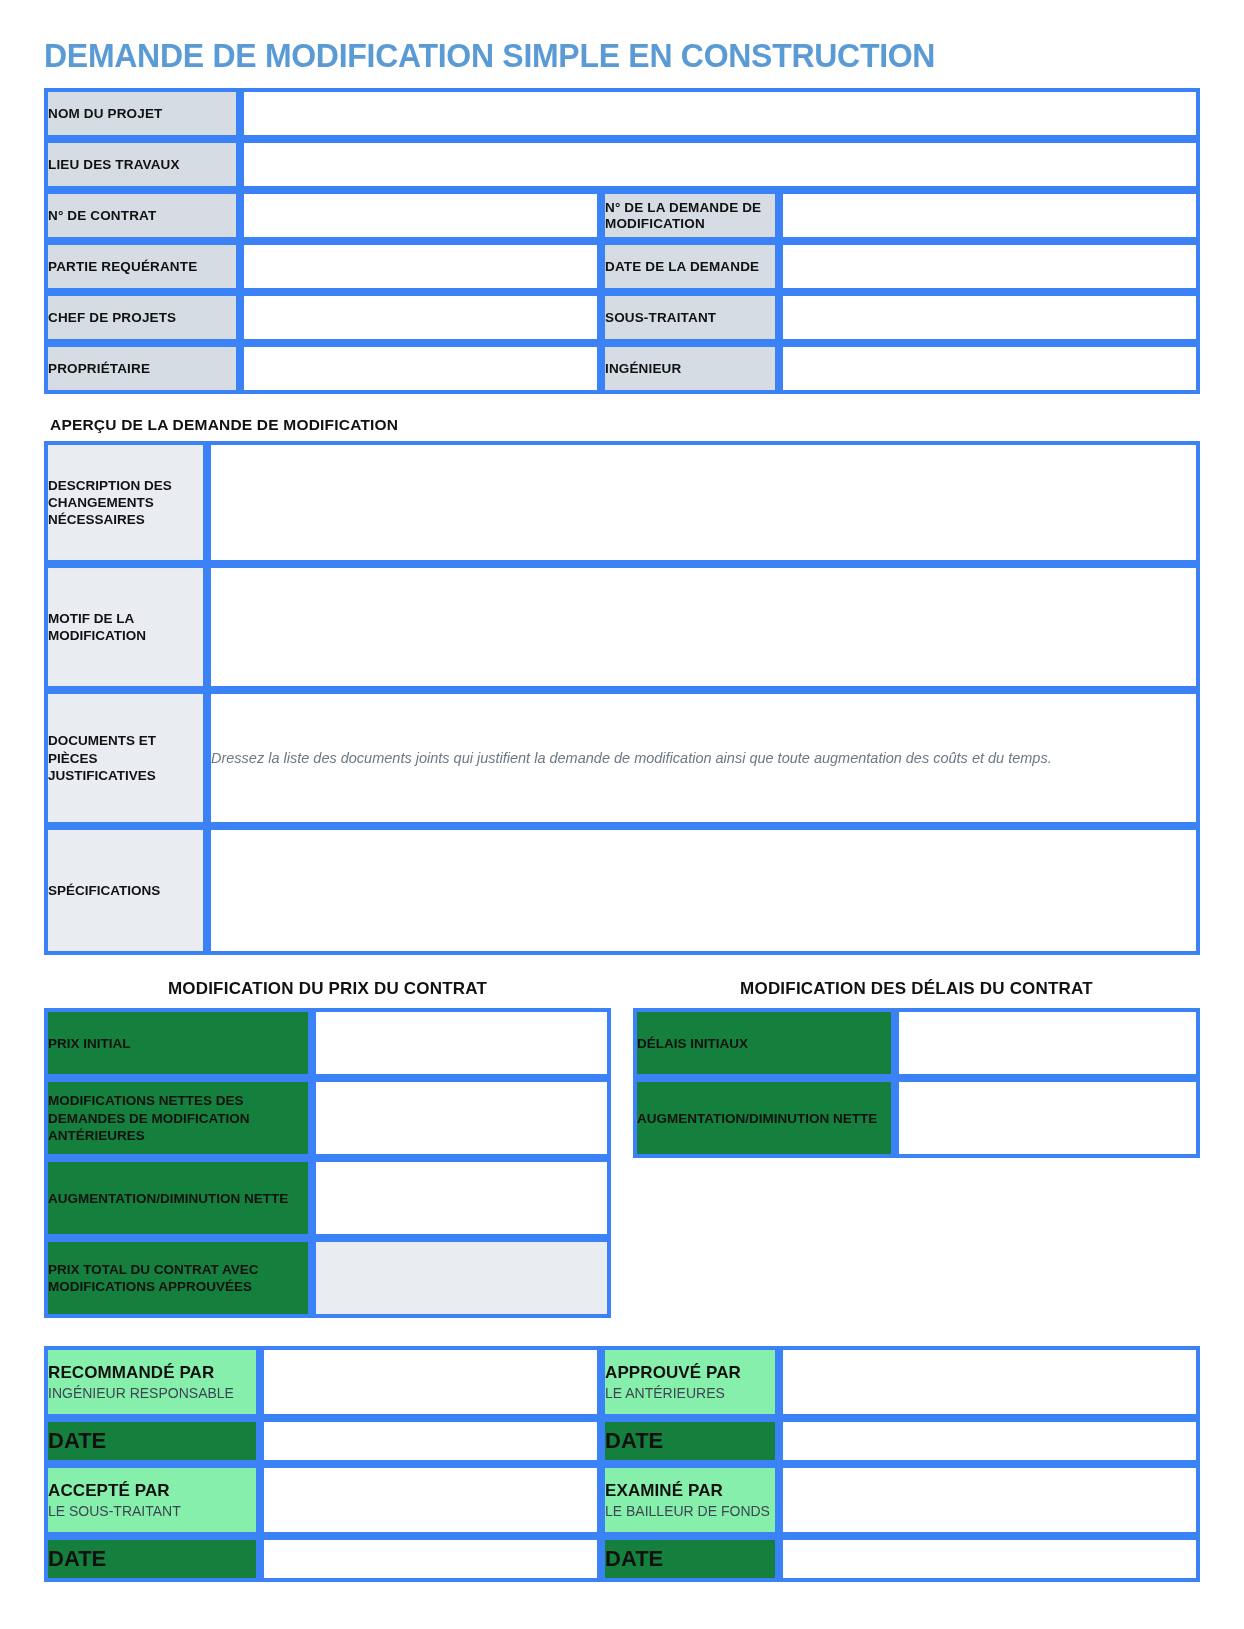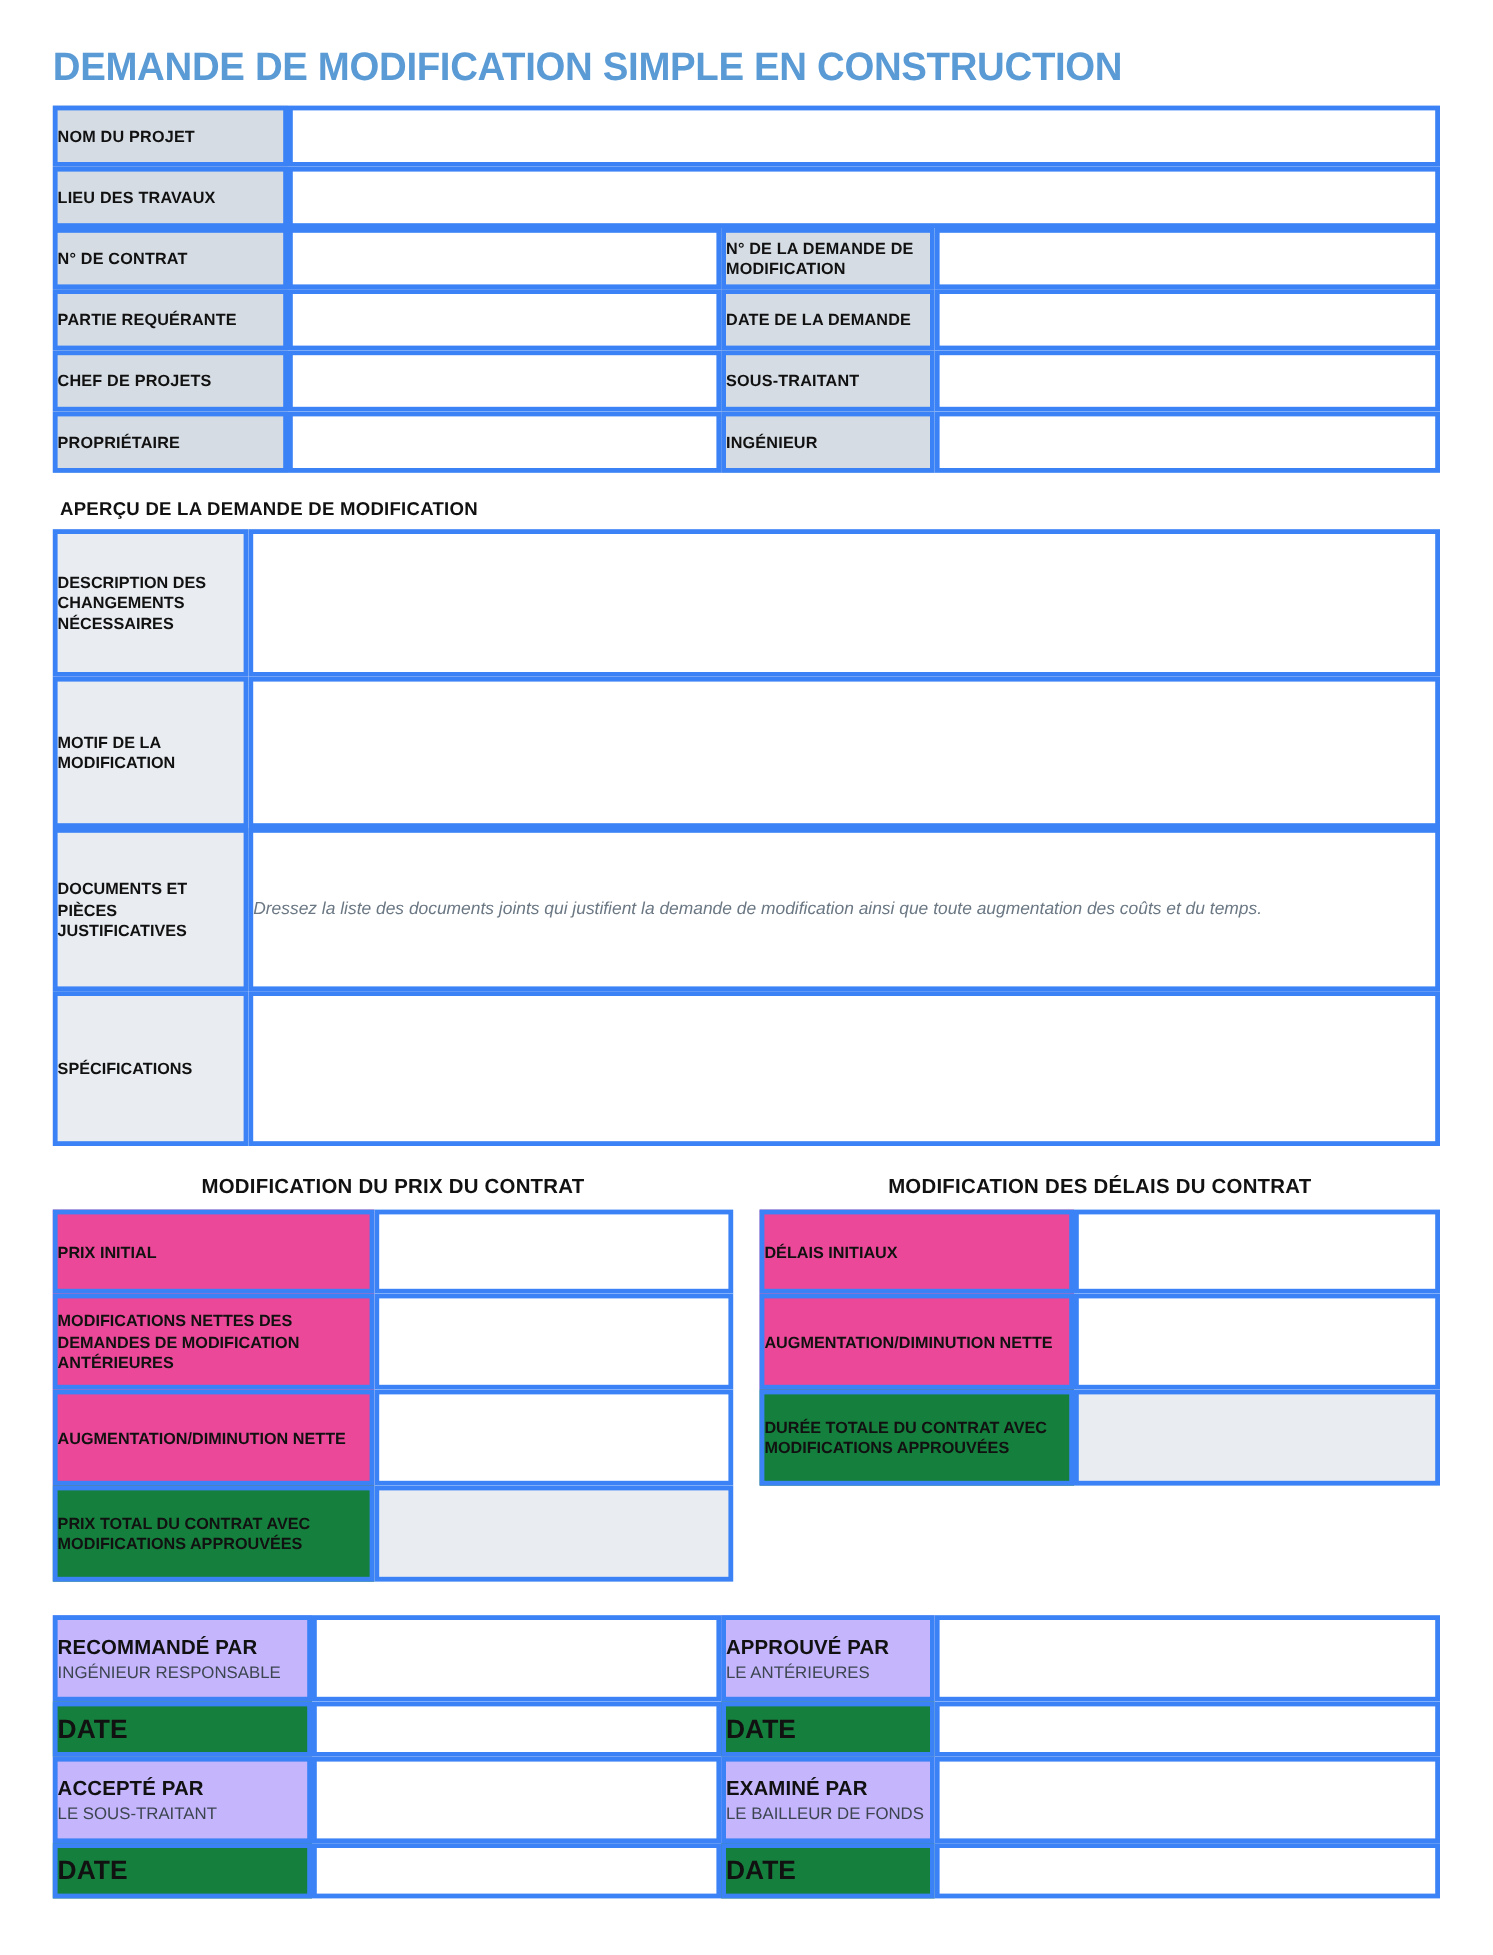"PRIX INITIAL" .lbl-gray { background: #ec4899 -> #15803d }
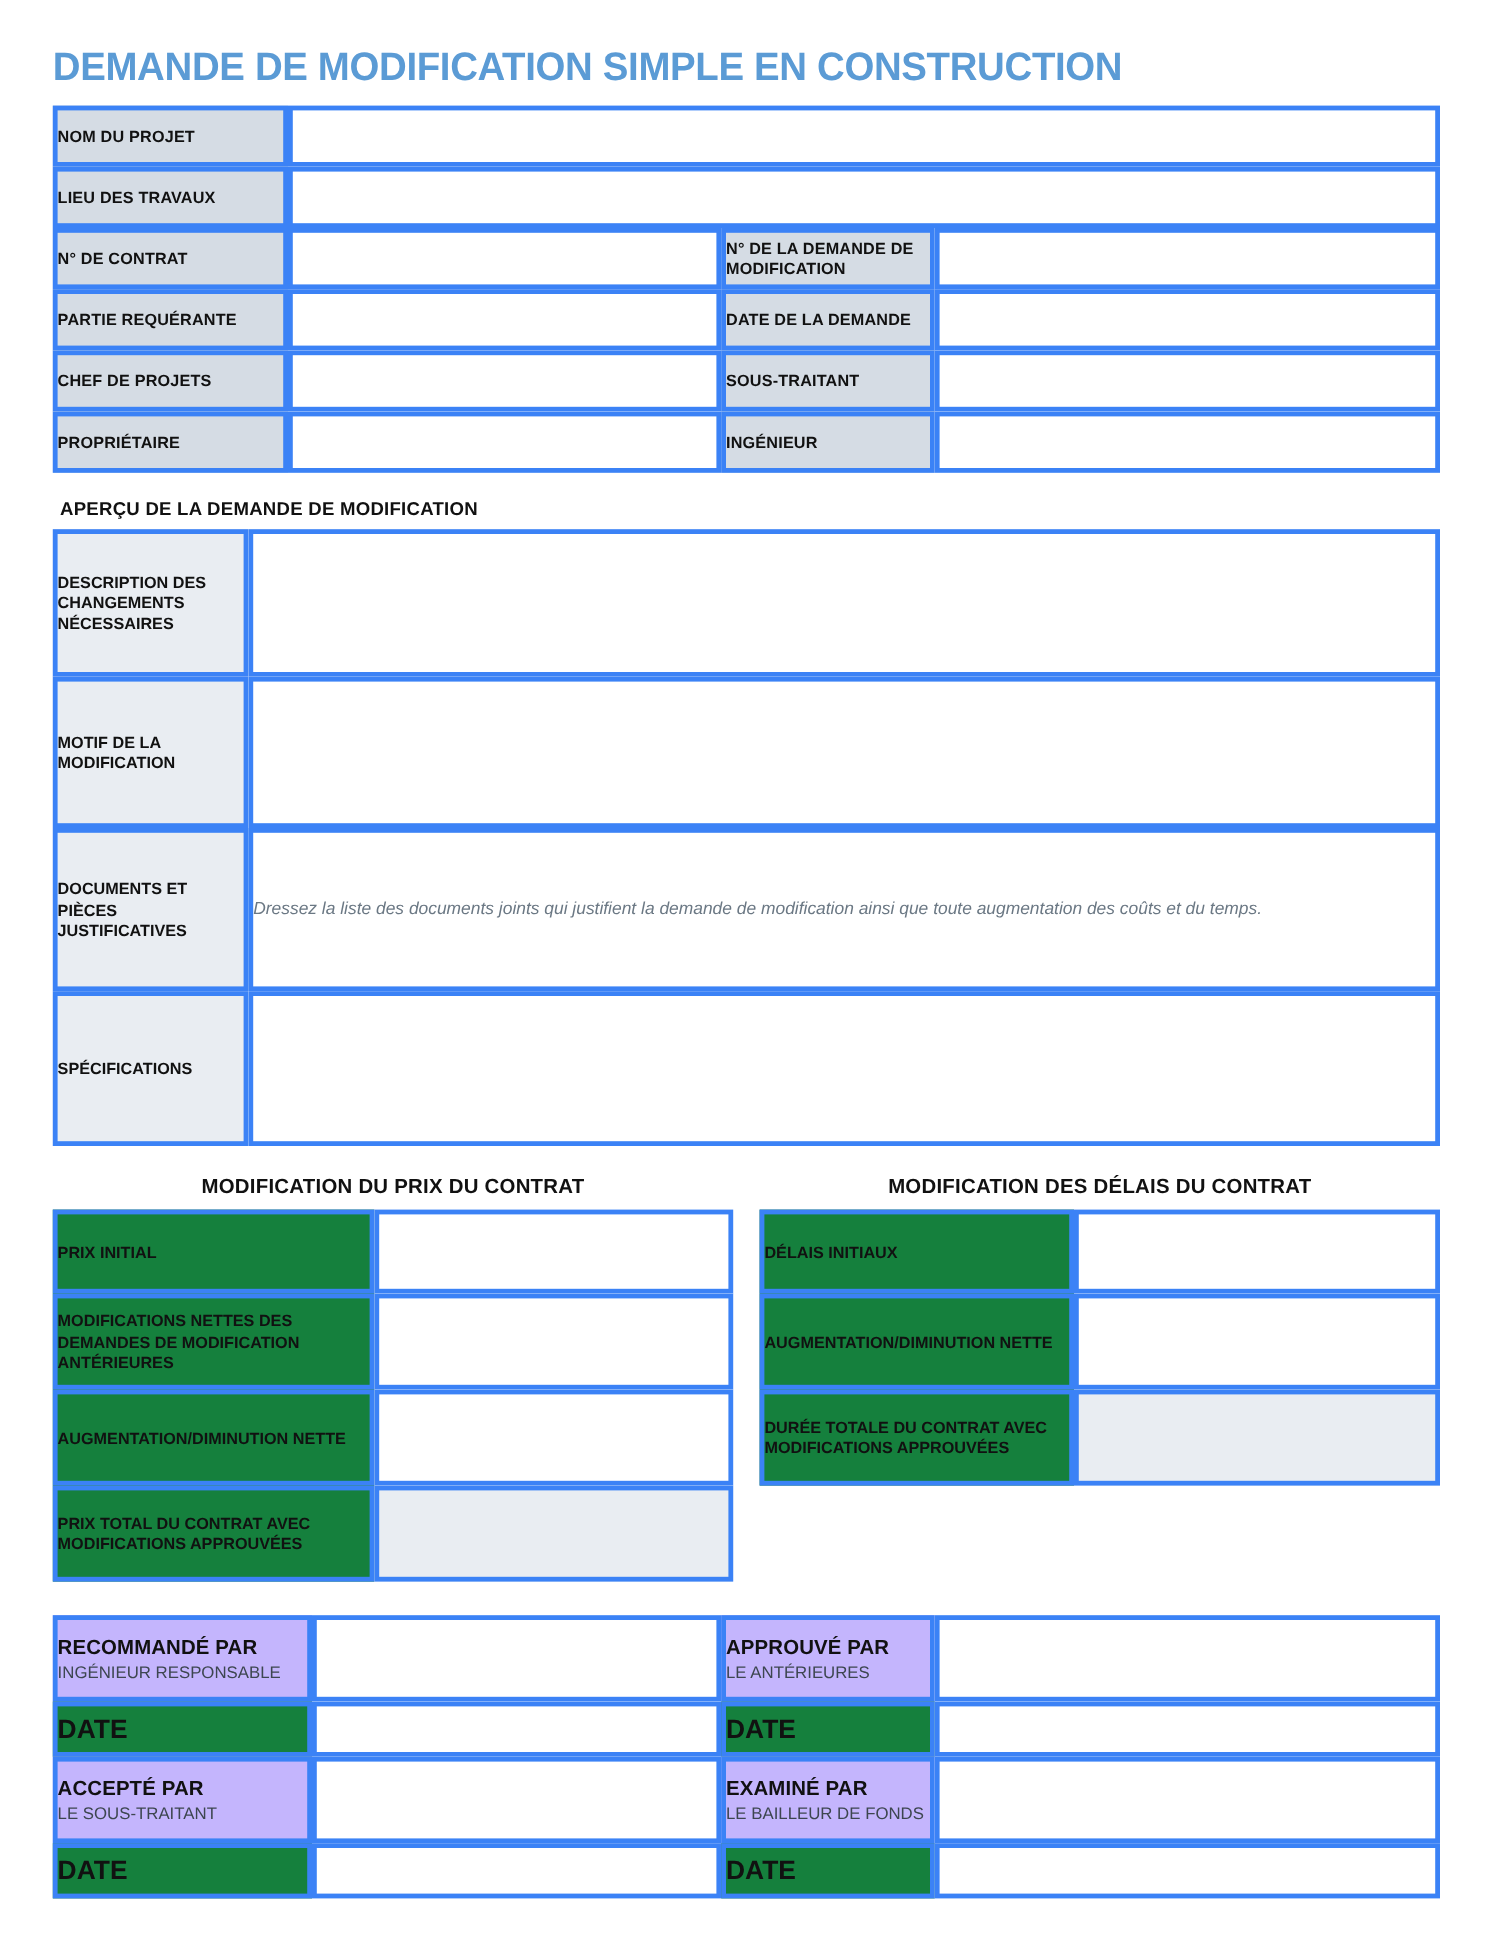"DURÉE TOTALE DU CONTRAT AVEC" tr { html: <tr> <td>DURÉE TOTALE DU CONTRAT AVEC MODIFICATIONS APPROUVÉES</td> <td></td> </tr> -> none }
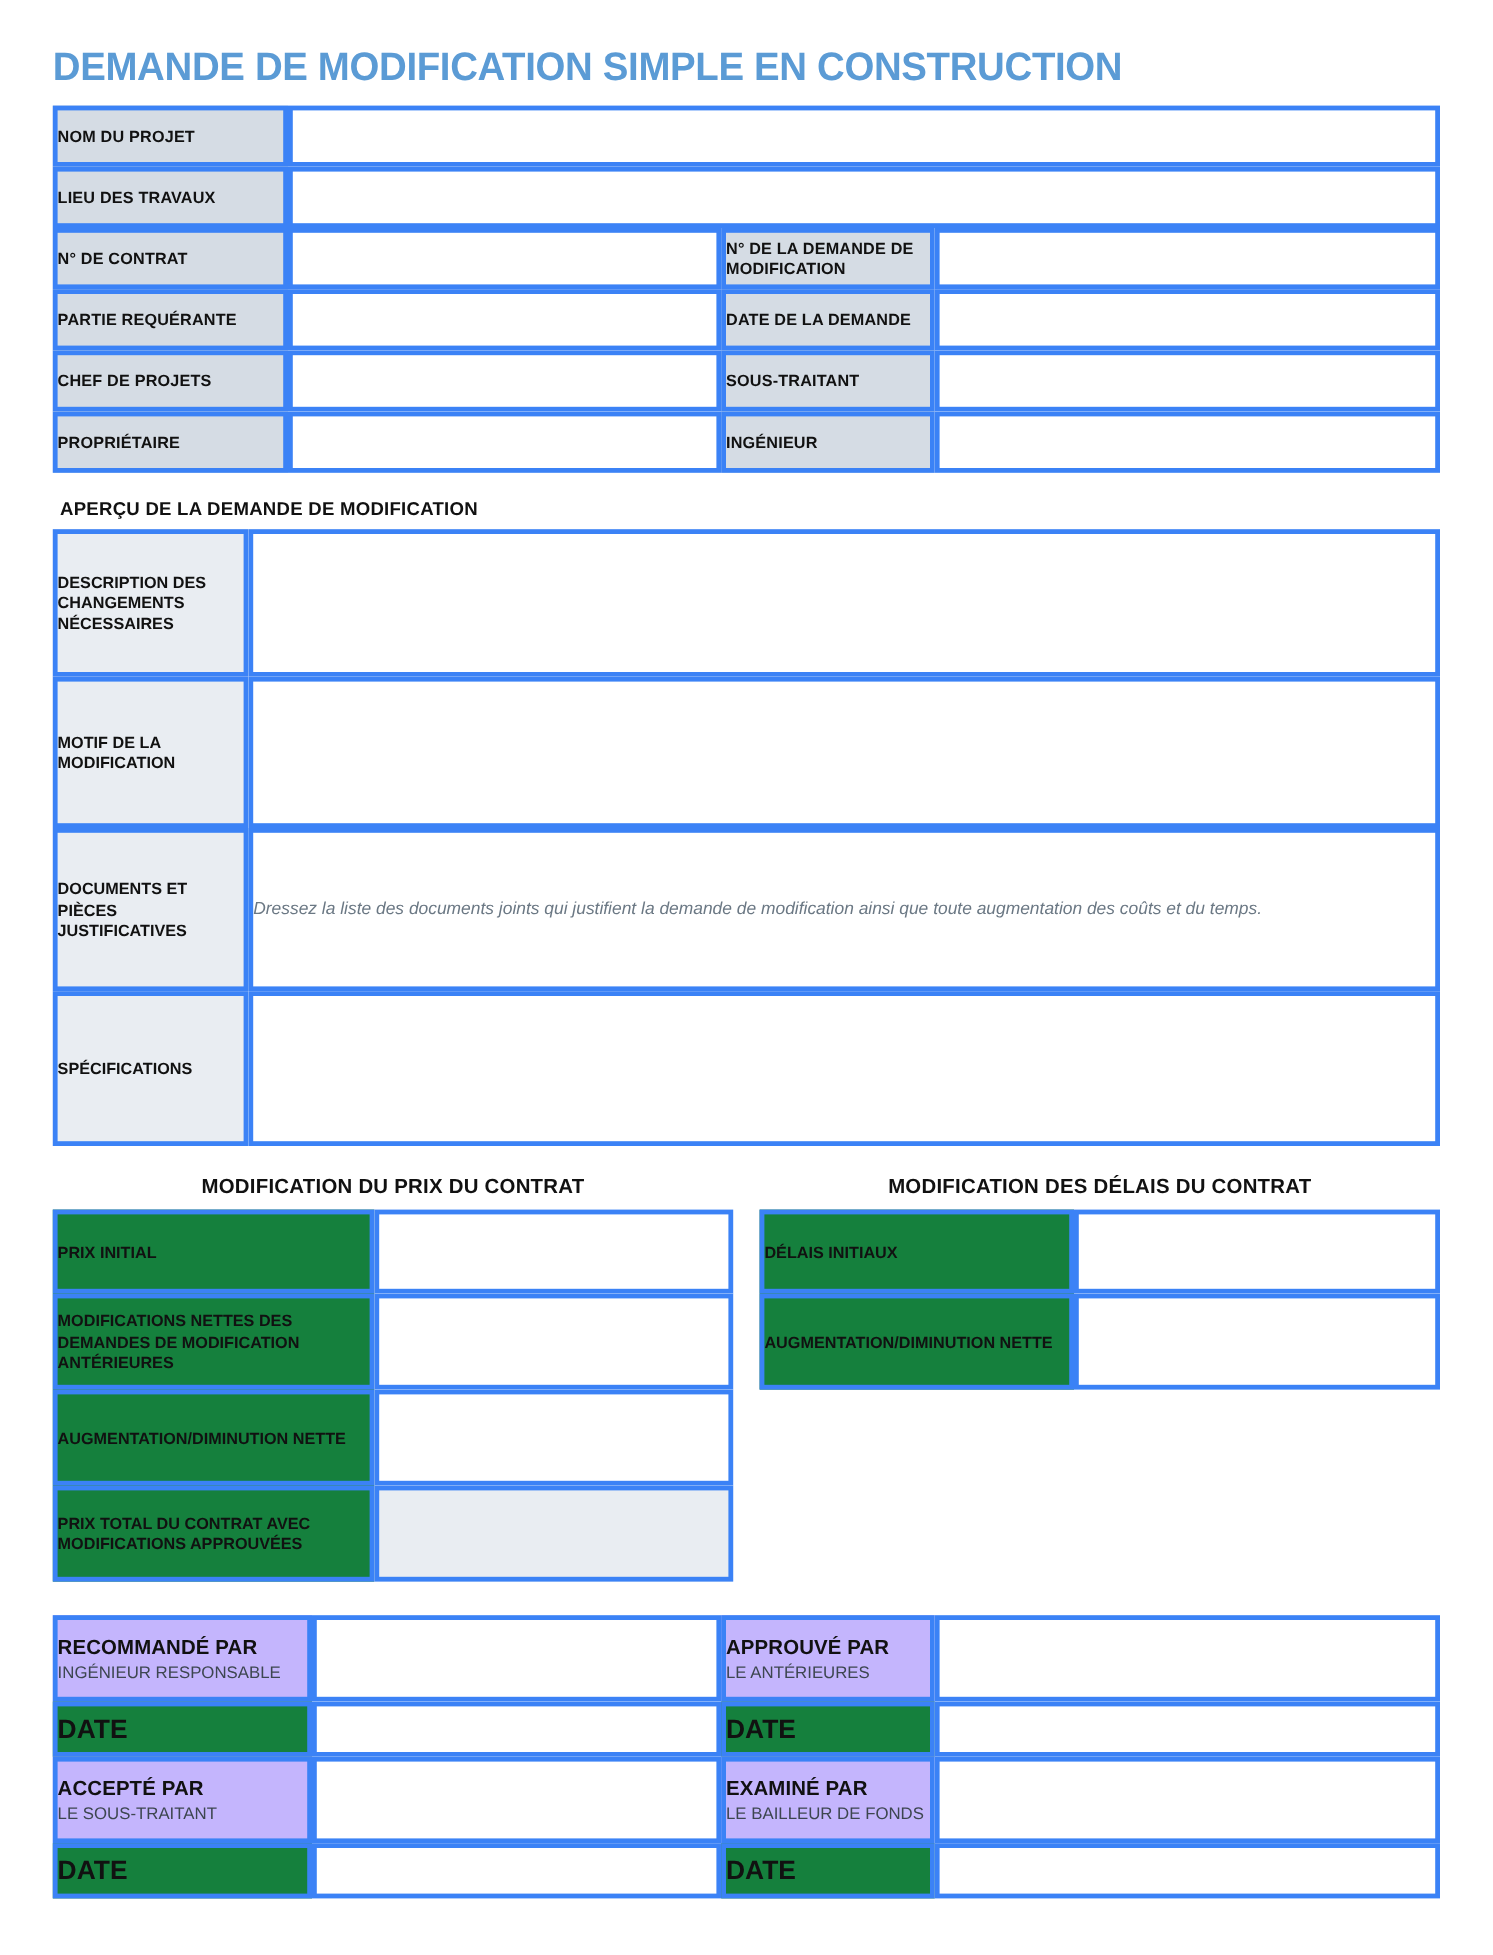"RECOMMANDÉ PAR" .sig-lbl { background: #c4b5fd -> #86efac }
